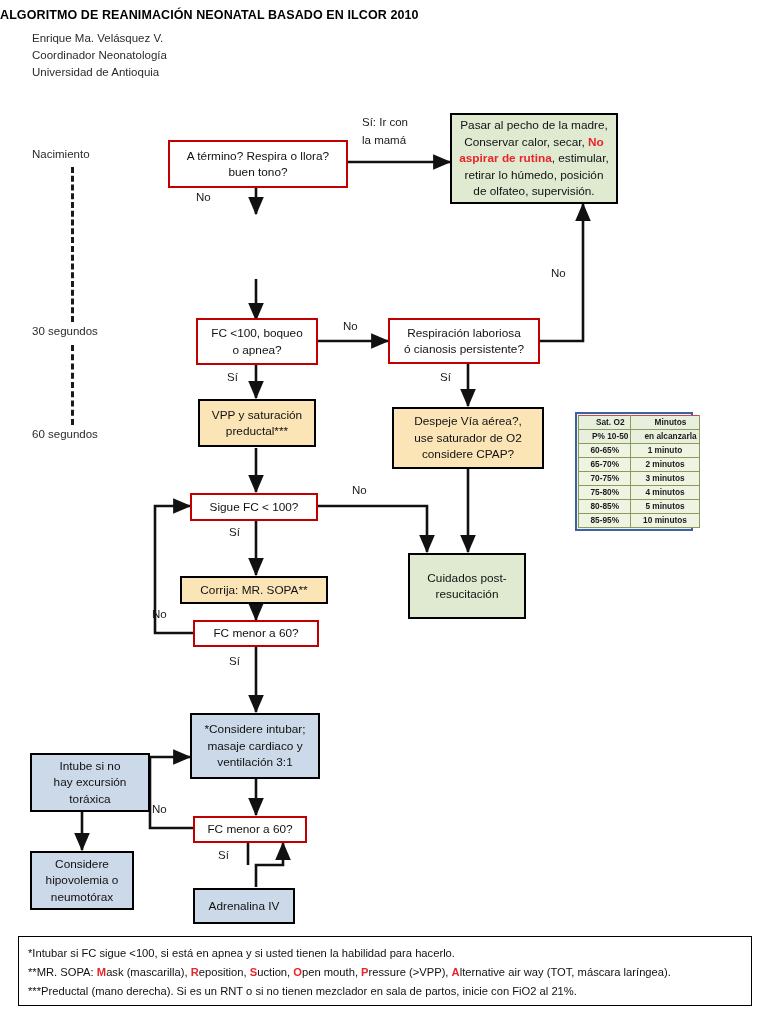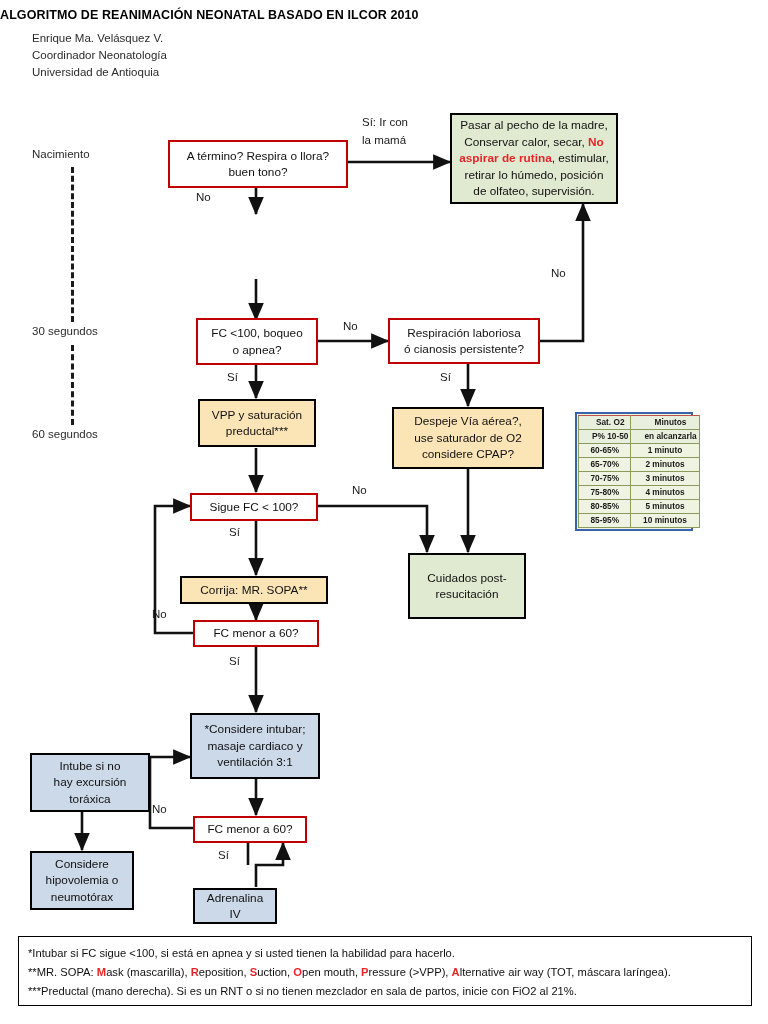"Adrenalina IV" div.box { width: 84px -> 102px }
